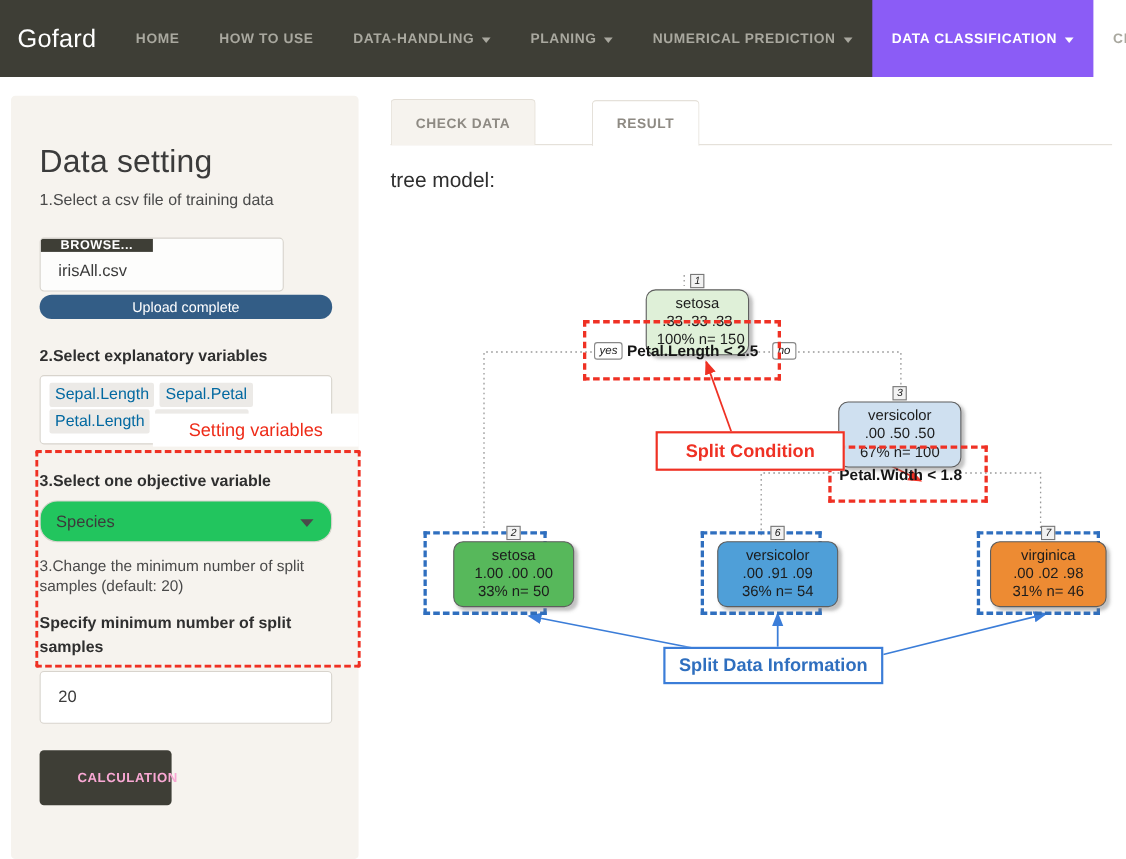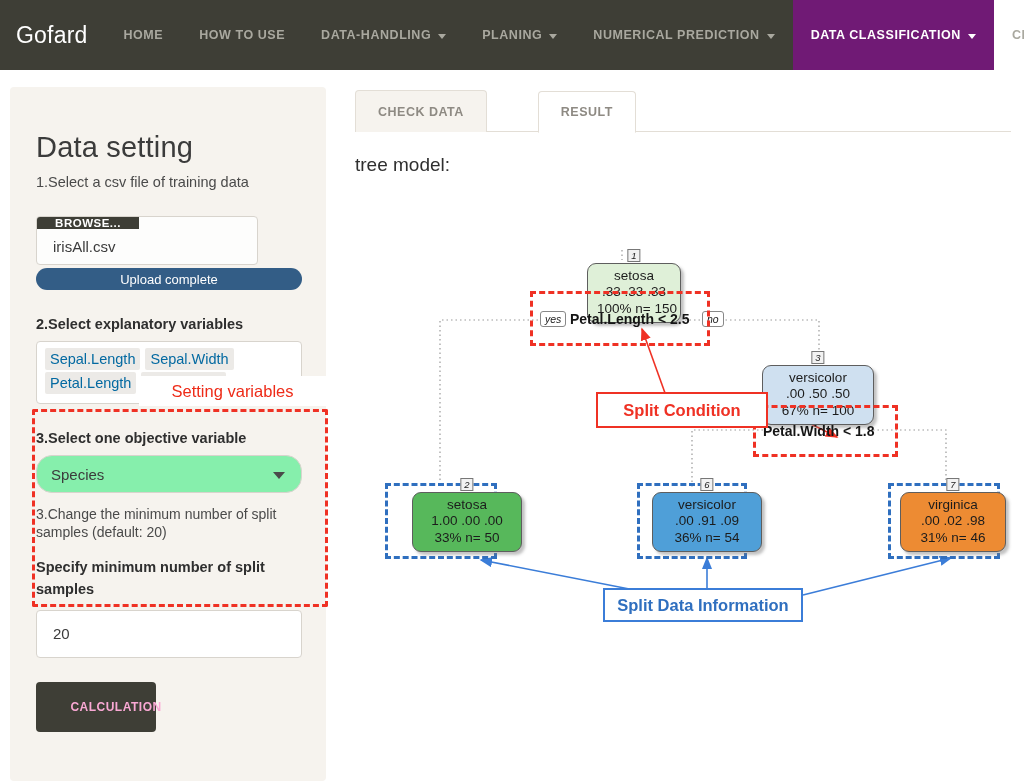"DATA CLASSIFICATION" .nav-item.active { background: #701a75 -> #8b5cf6 }
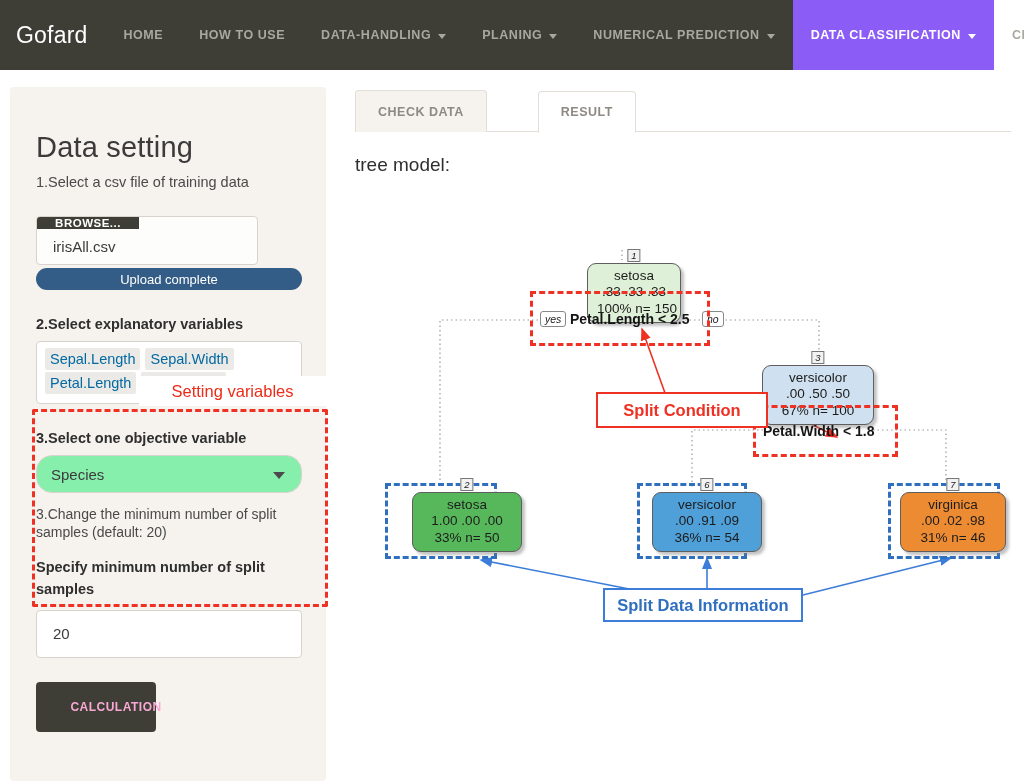"Sepal.Width" span.var-chip { text: Sepal.Width -> Sepal.Petal }
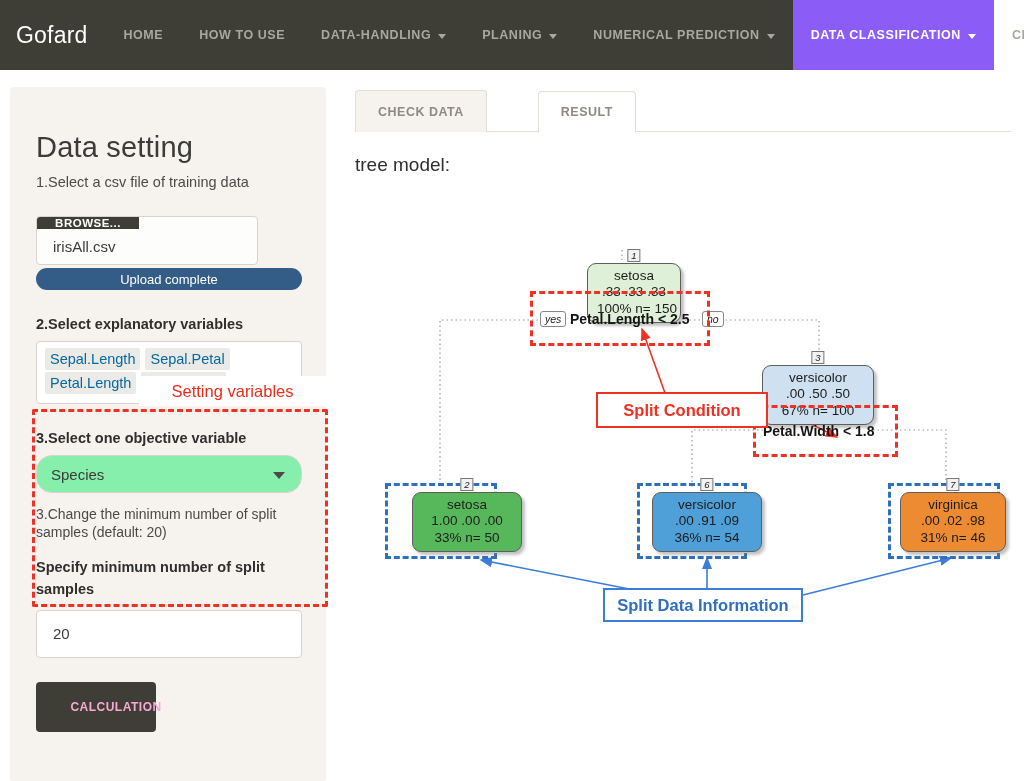"Species" .select-box { background: #86efac -> #22c55e }
